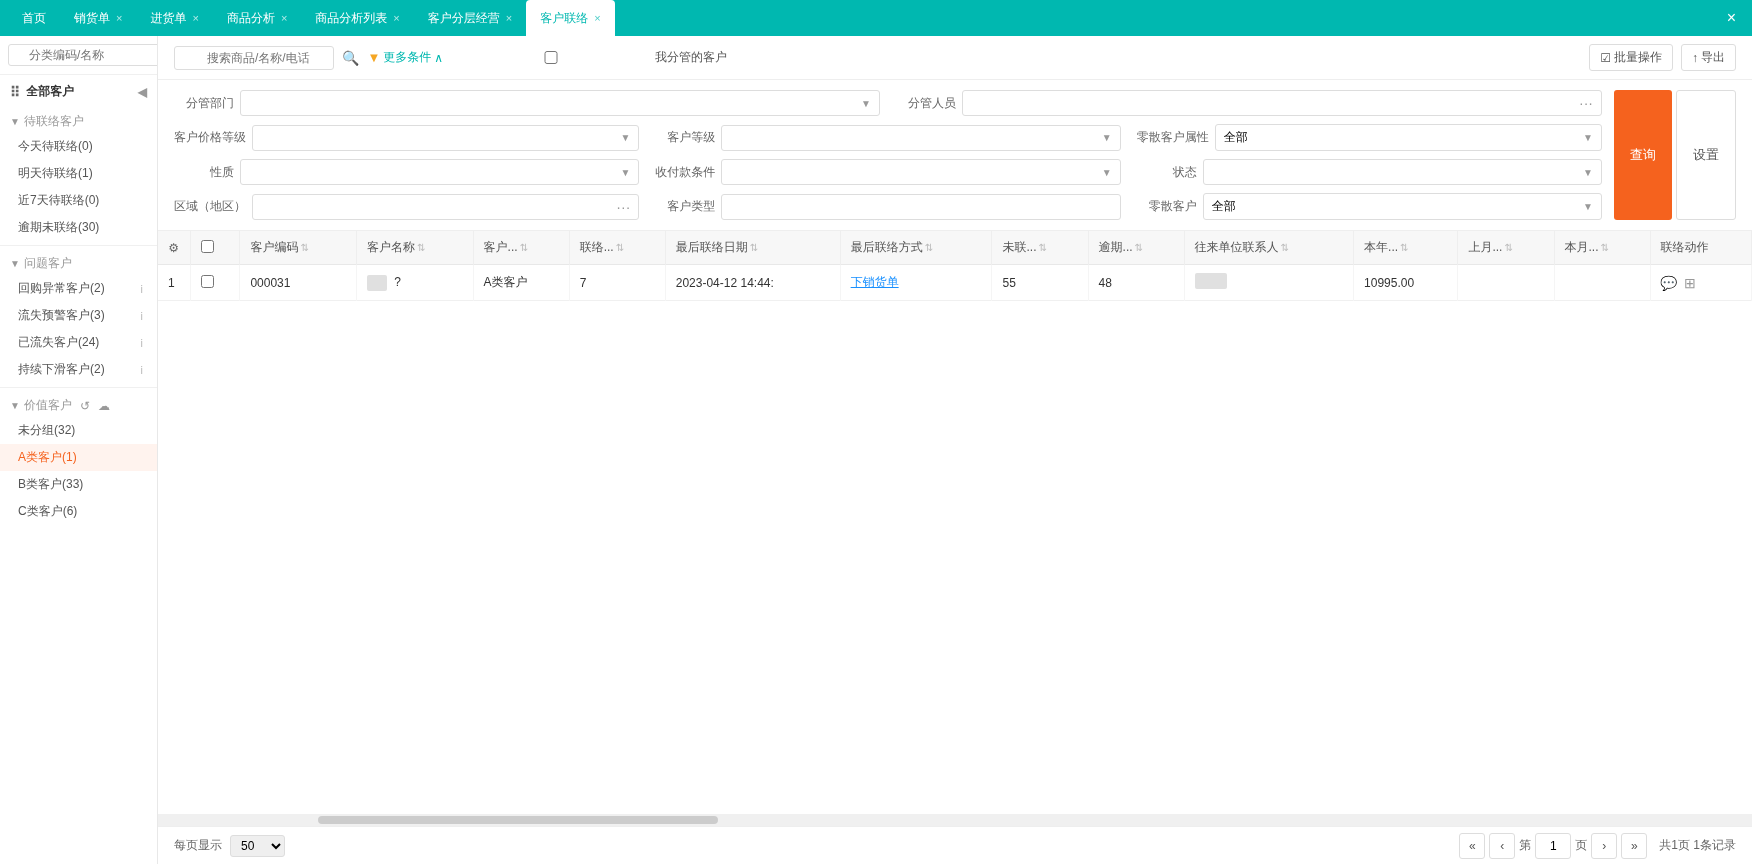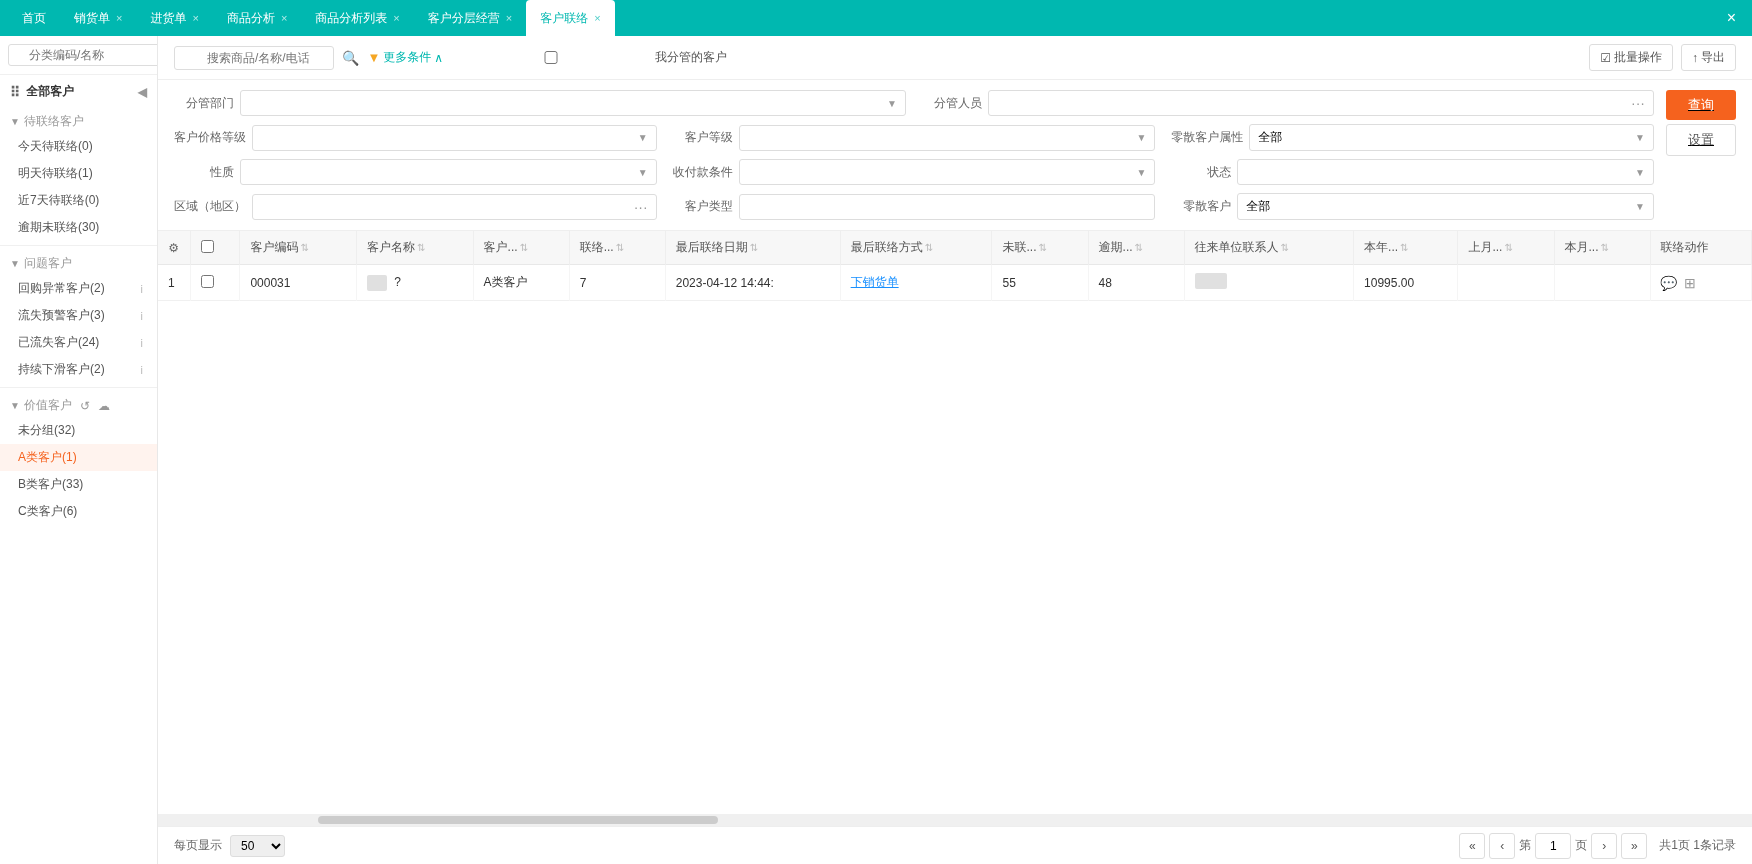"查询" .query-btns { flex-direction: column -> row; text-decoration: underline -> none }
